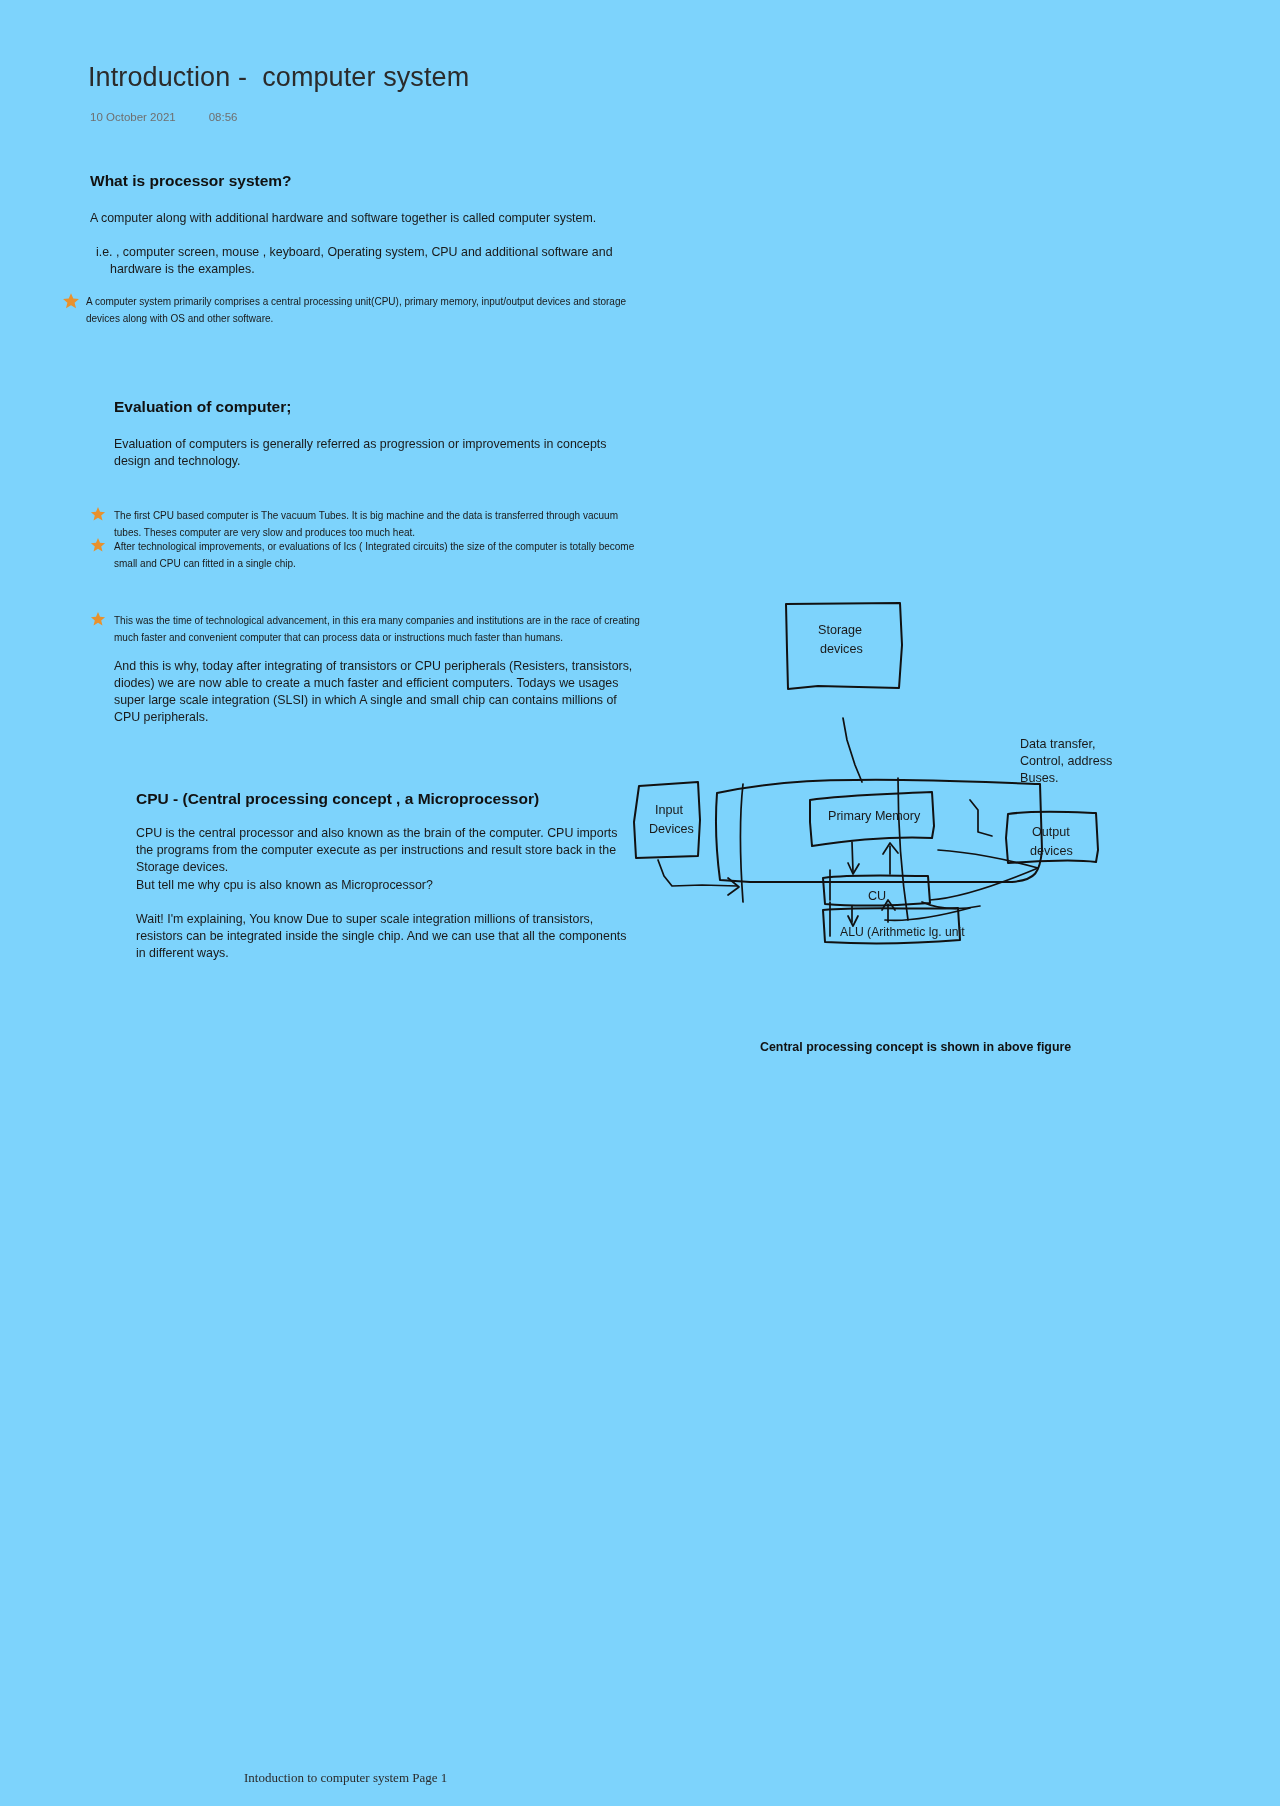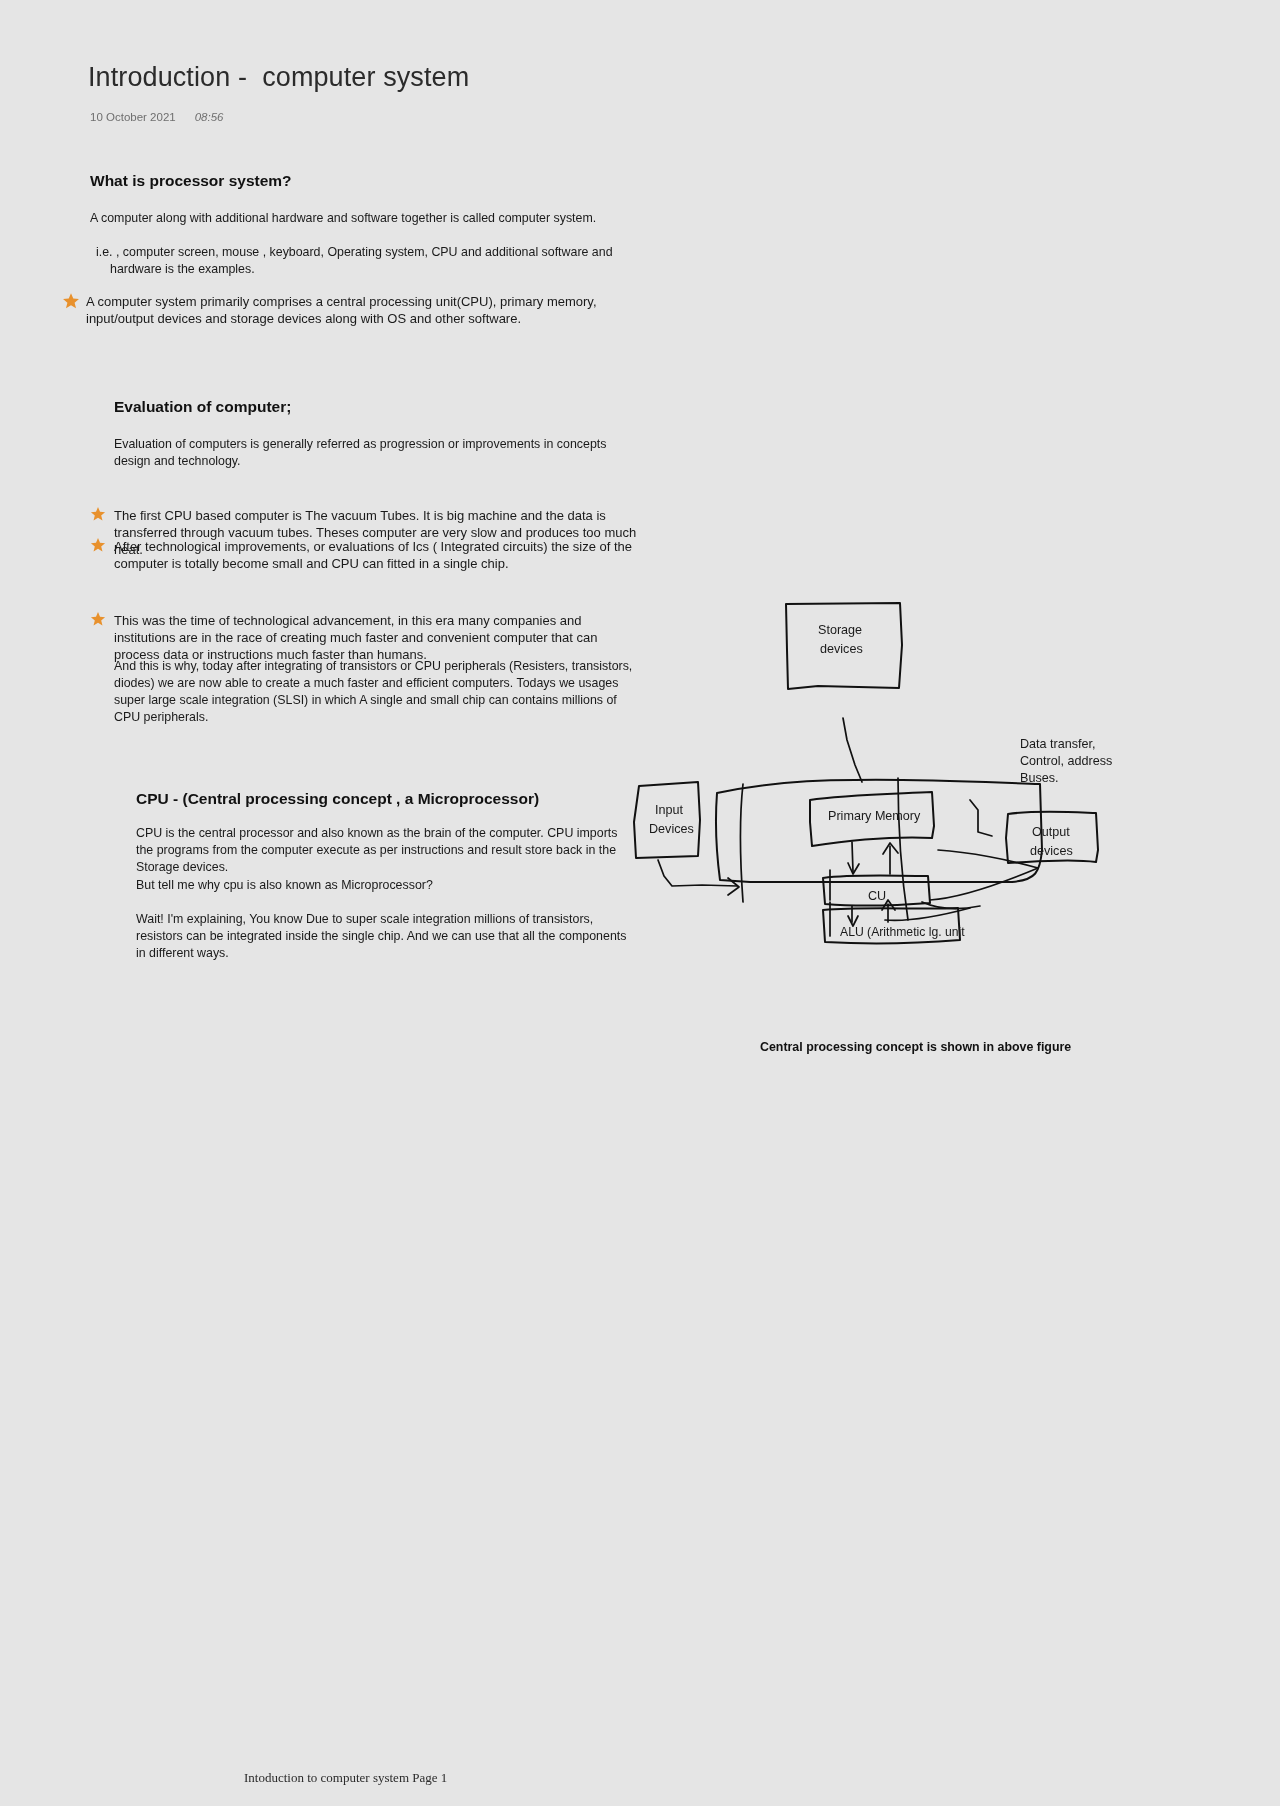"Introduction - computer system" #page { background: #e5e5e5 -> #7dd3fc }
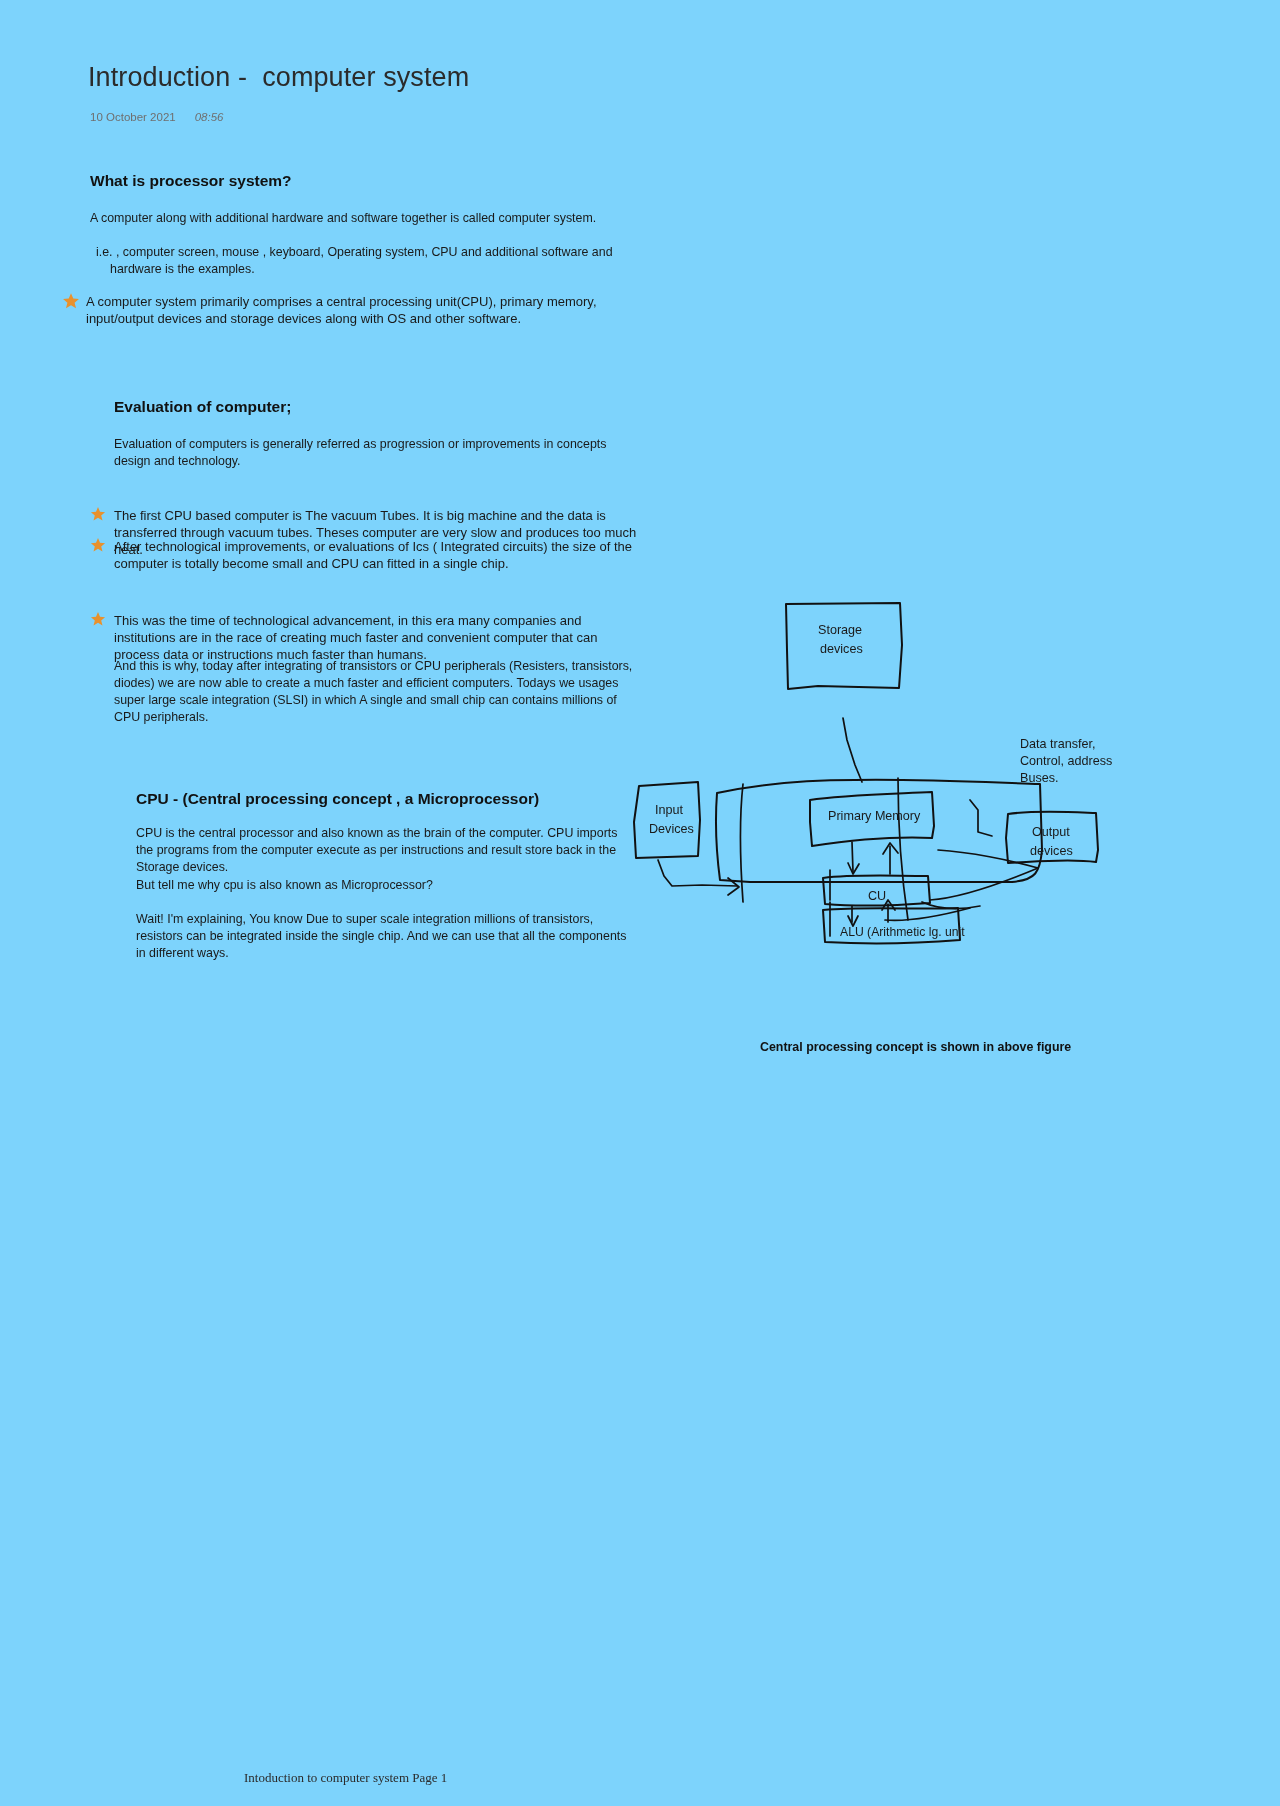"08:56" .doc-meta .meta-time { font-style: italic -> none; margin-left: 19px -> 33px }
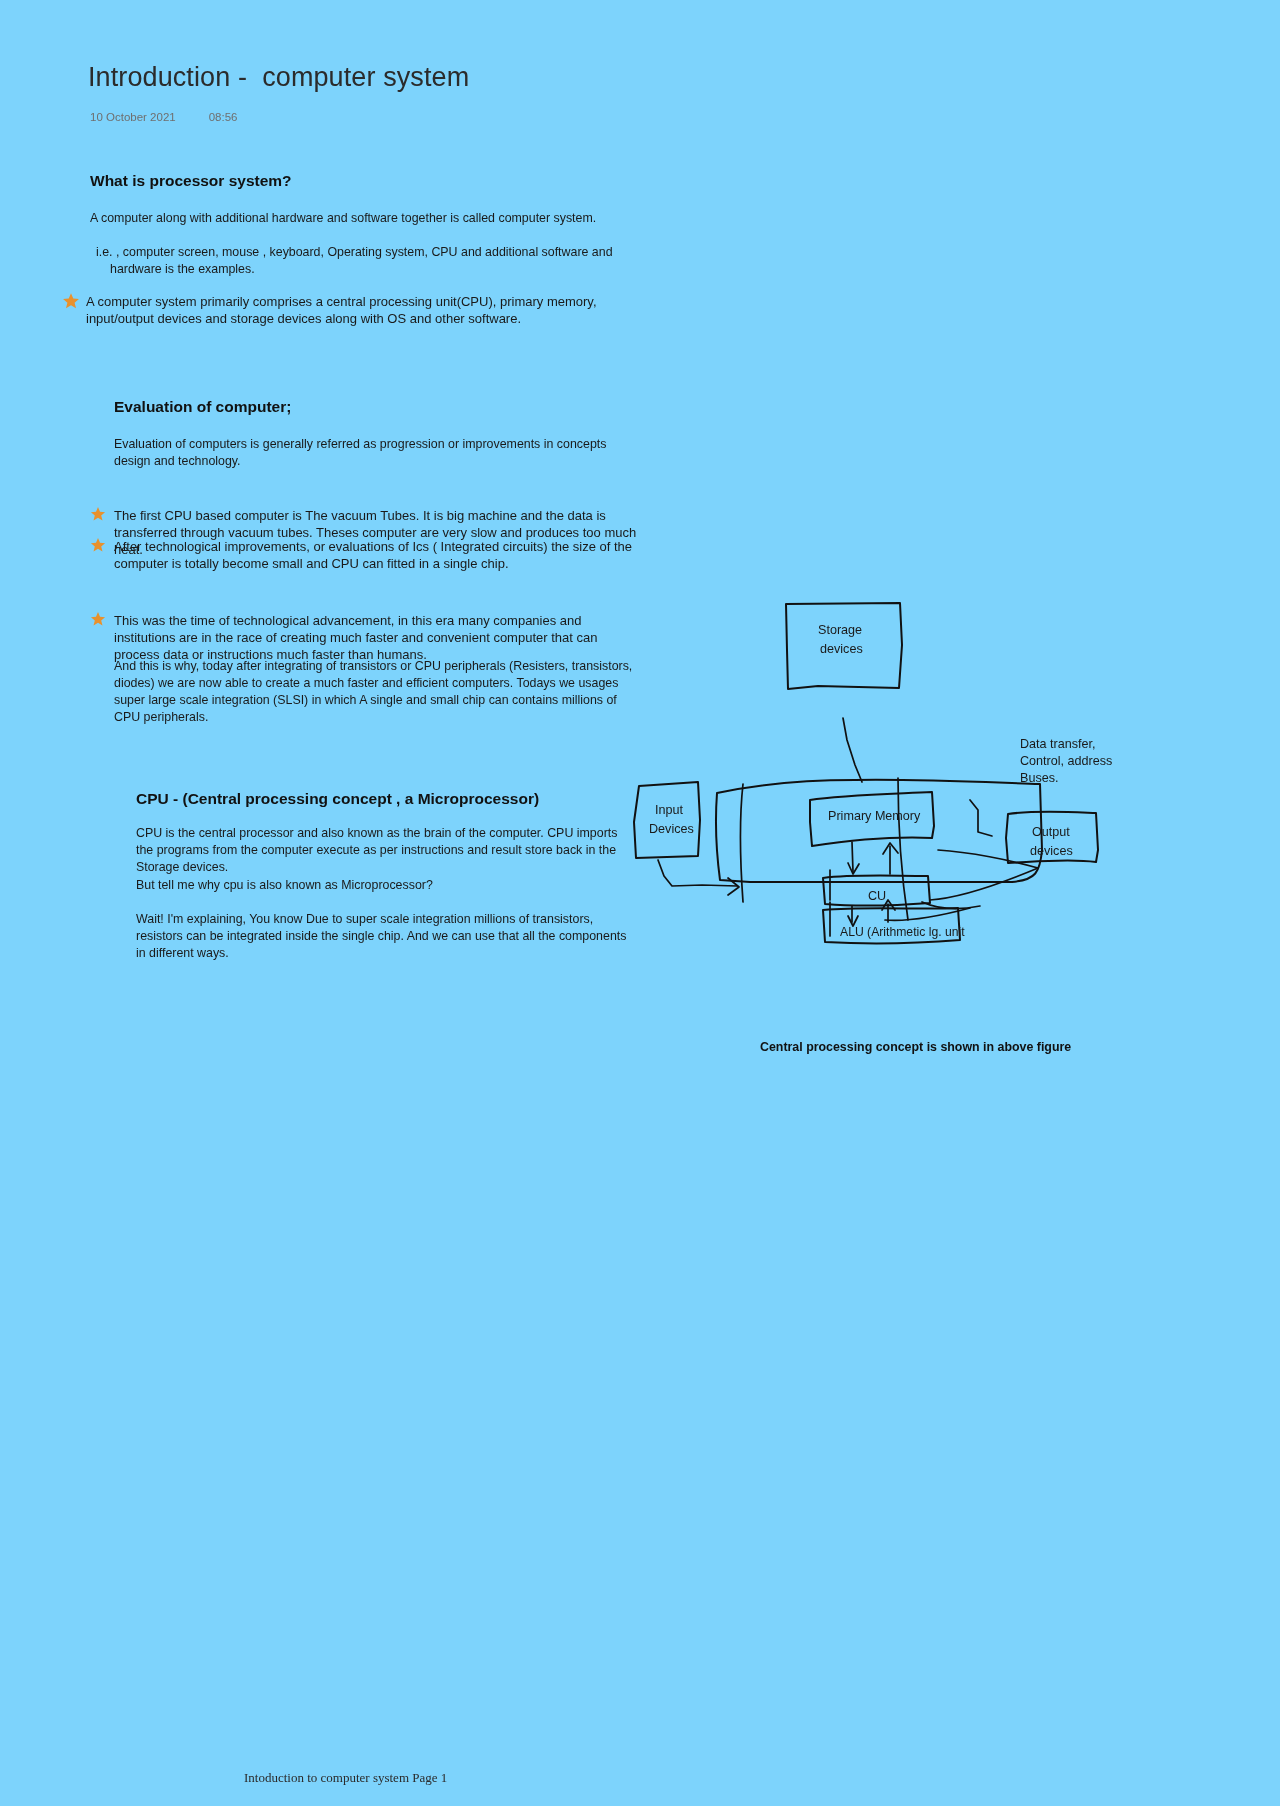"A computer system primarily comprises" .starred .star-text { font-size: 13px -> 10px }
